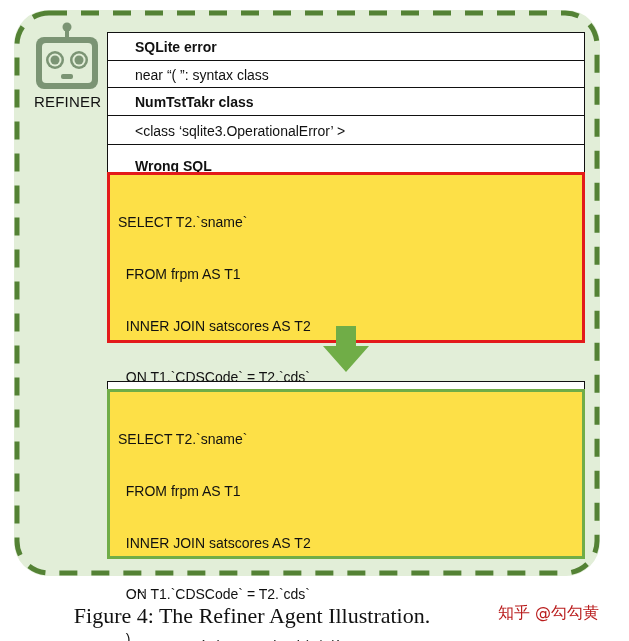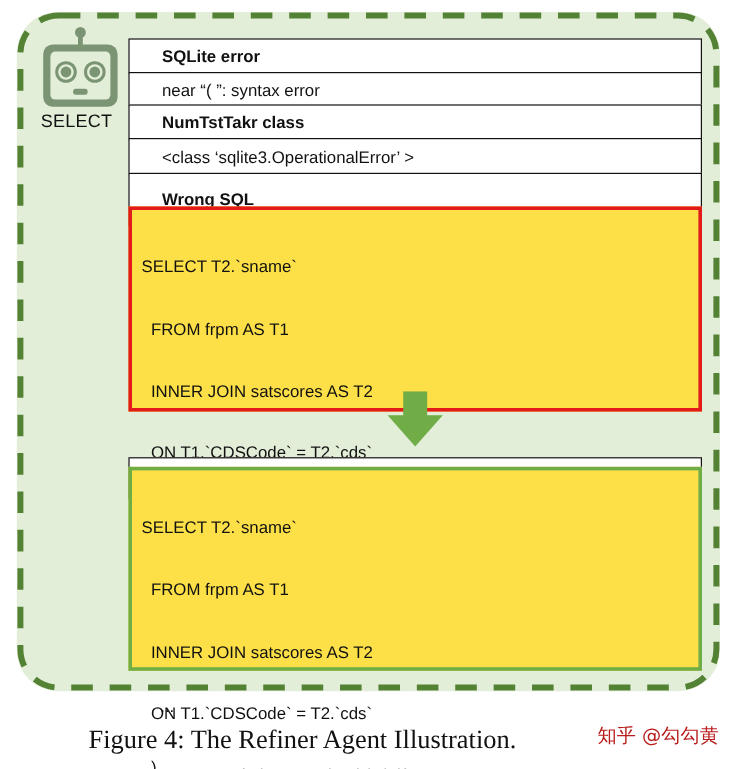"near “( ”: syntax error" div.row { text: error -> class }
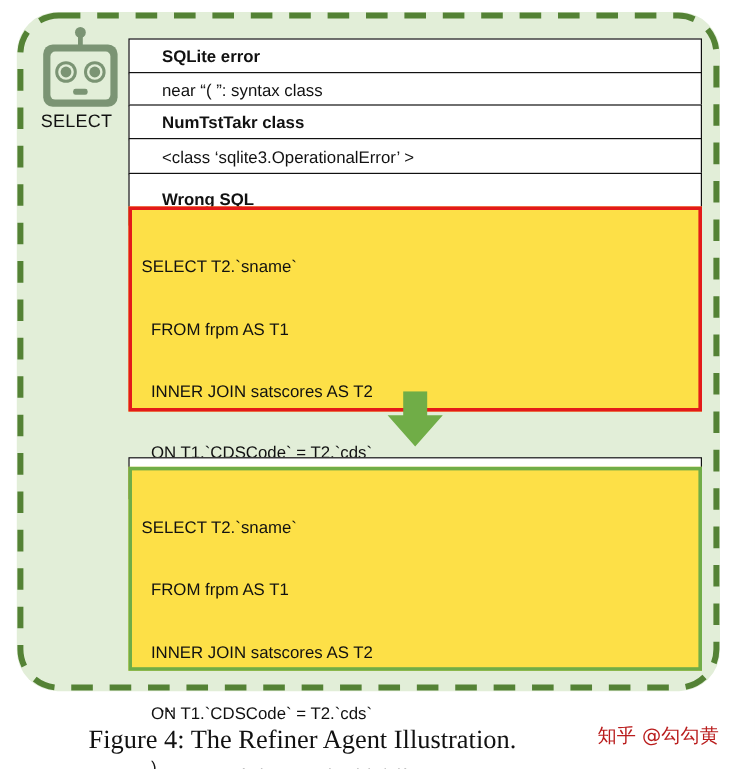"SELECT" div.robot-label { text: SELECT -> REFINER }
